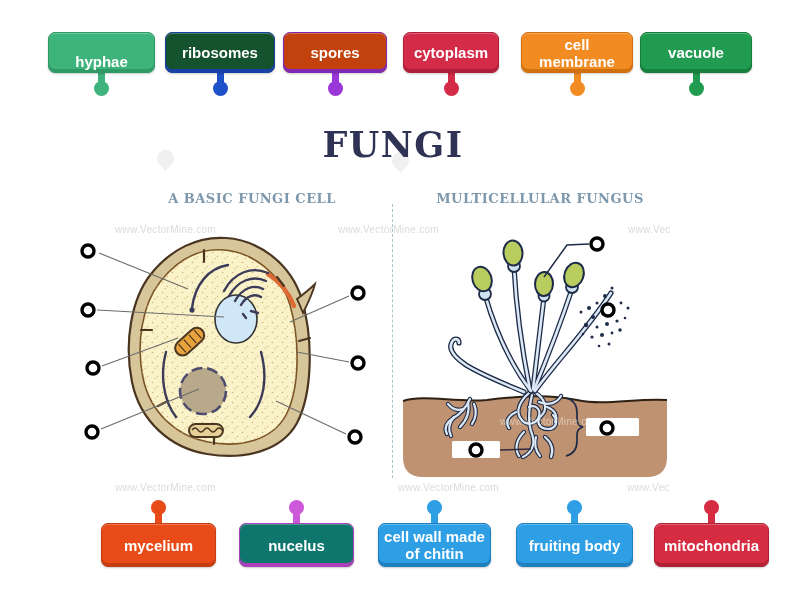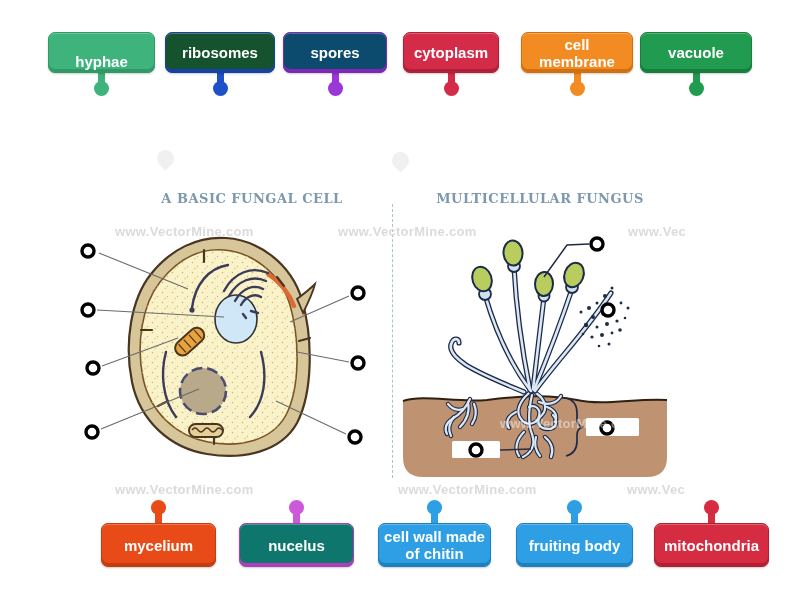"spores" div.chip { background: #0c4a6e -> #c2410c }
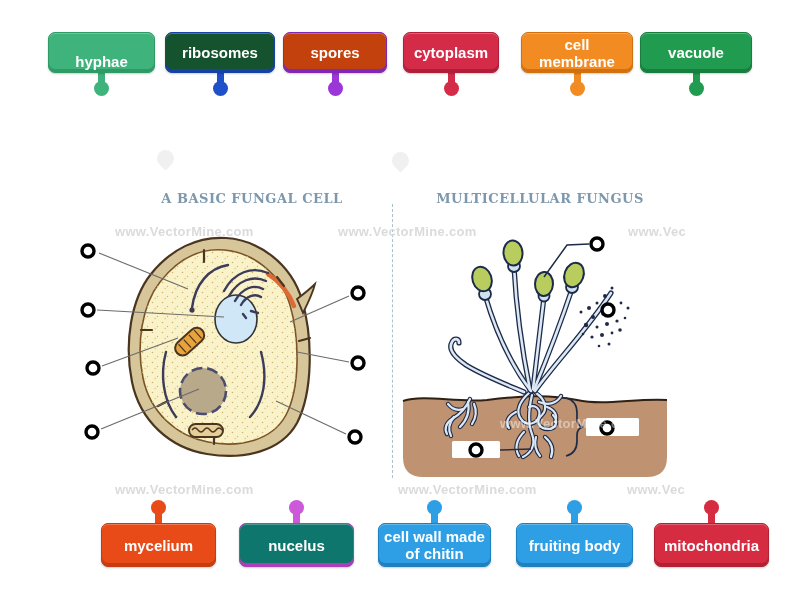"FUNGI" div.title { html: none -> <div>FUNGI</div> }
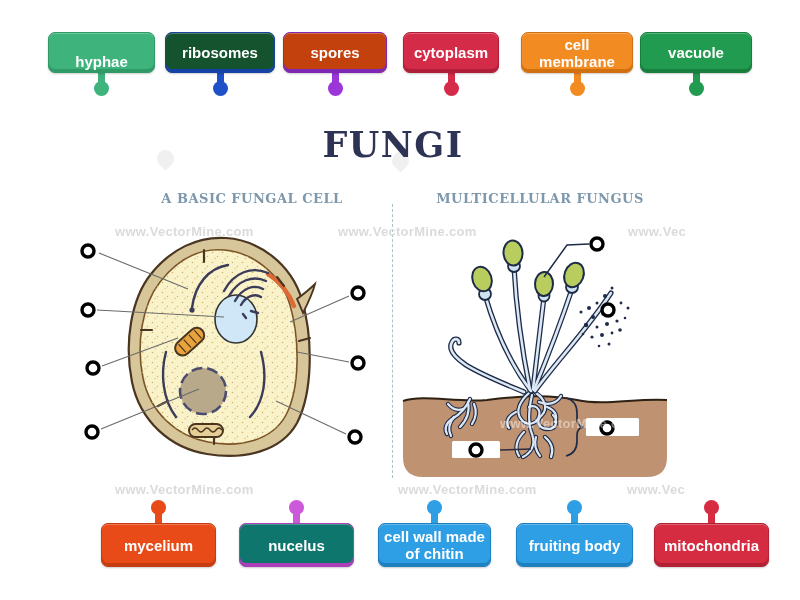"A BASIC FUNGAL CELL" div.subhead { text: FUNGAL -> FUNGI }
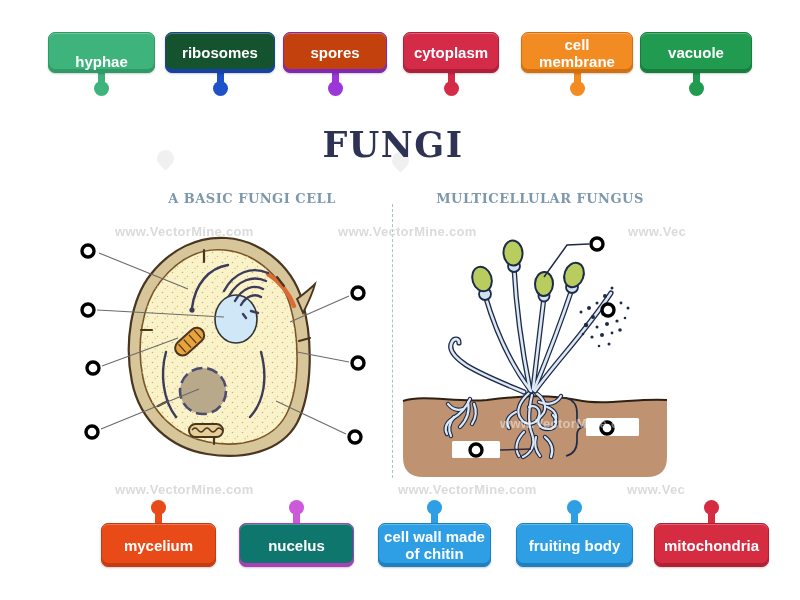"www.VectorMine.com" .wm { font-size: 13px -> 10px; font-weight: 700 -> 400 }
